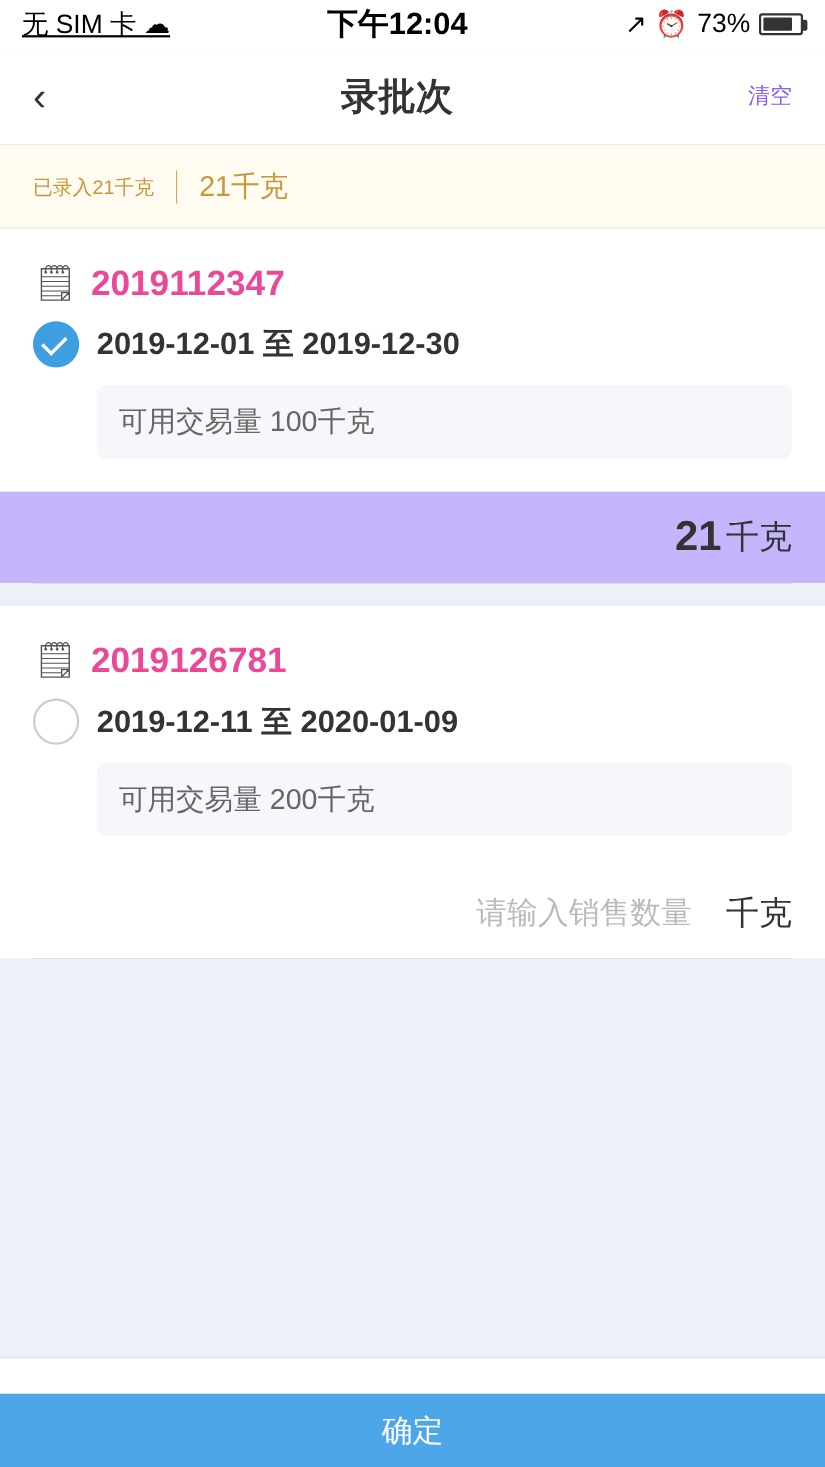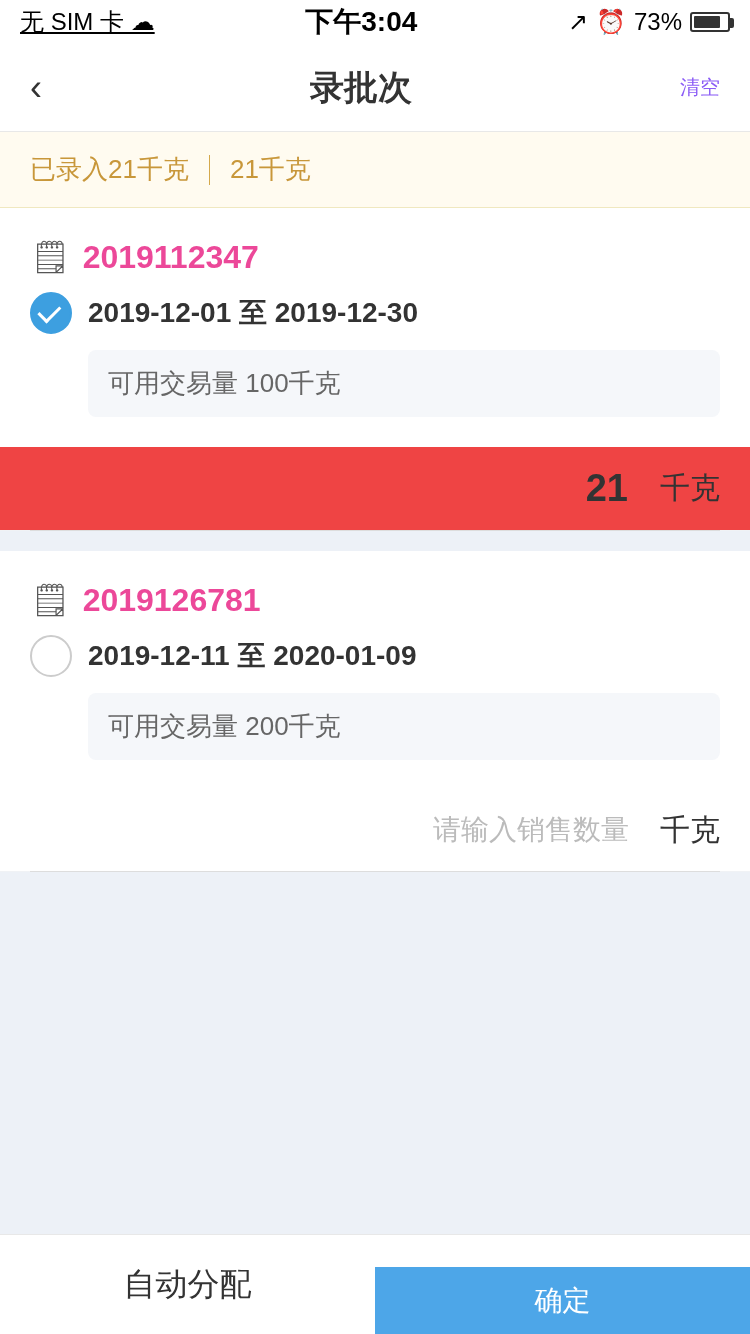"下午3:04" div.status-center { text: 3:04 -> 12:04 }
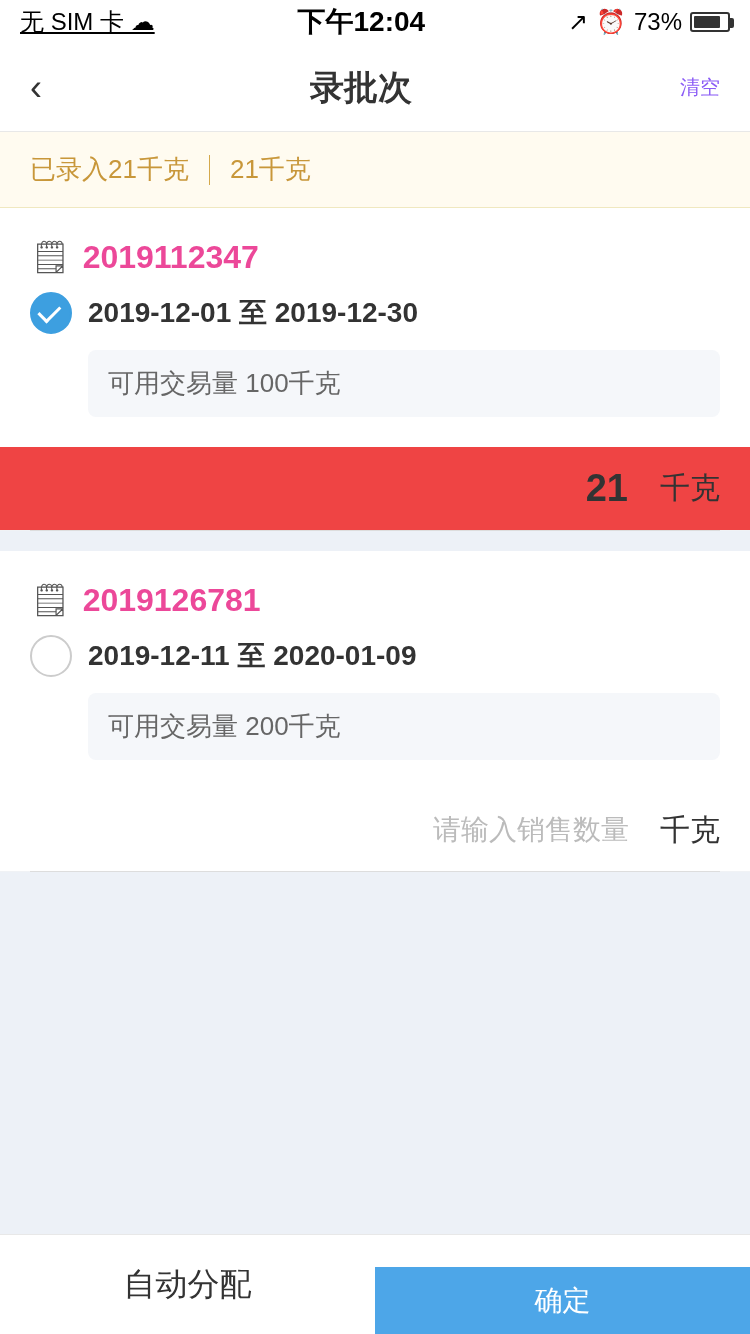"已录入21千克" .info-label { font-size: 26px -> 18px }
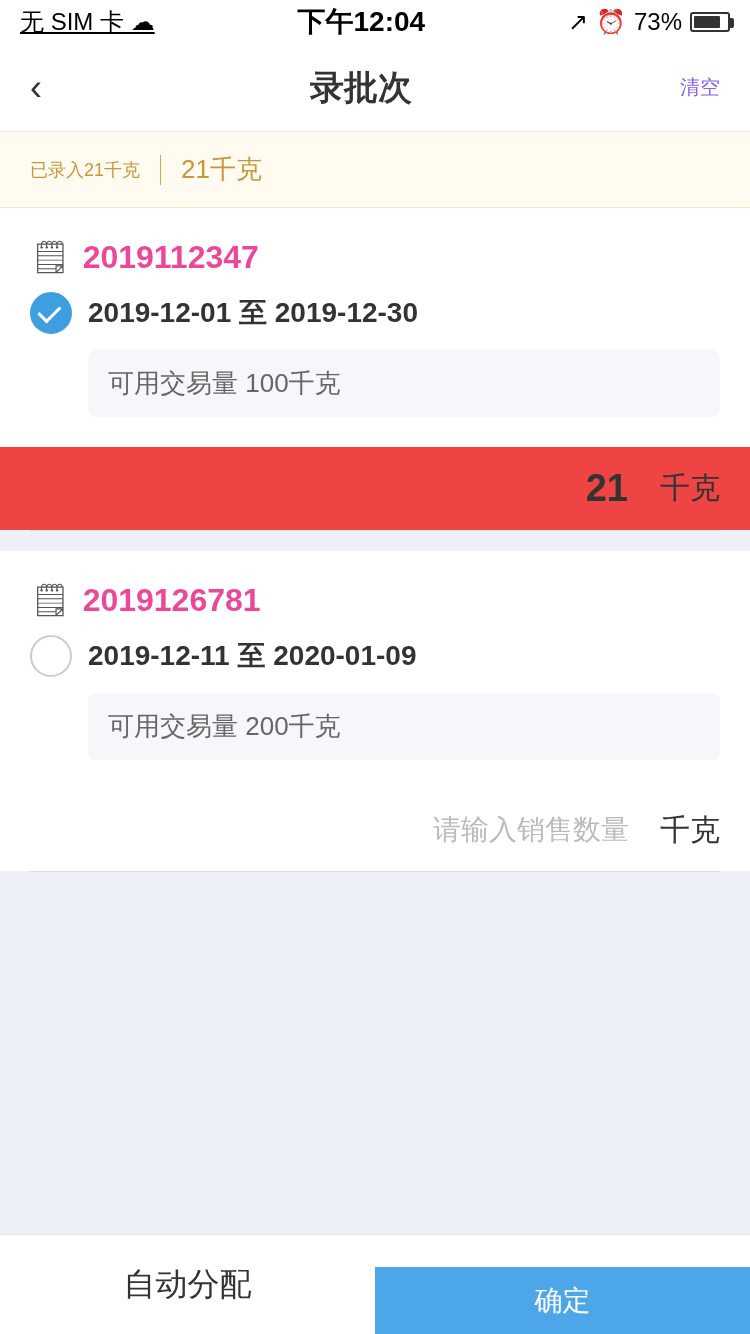"21" .amount-row { background: #ef4444 -> #c4b5fd; gap: 32px -> 4px }
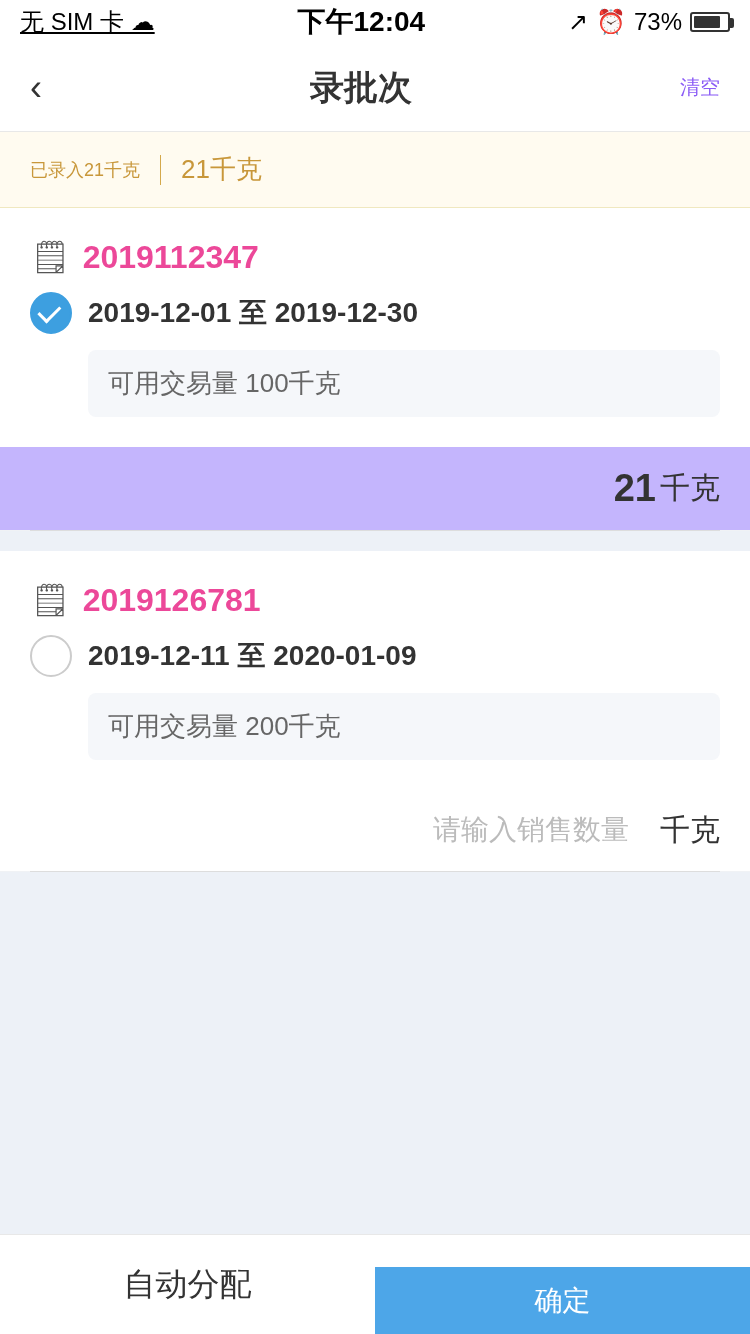"自动分配" button.btn-auto { html: <button>自动分配</button> -> none }
